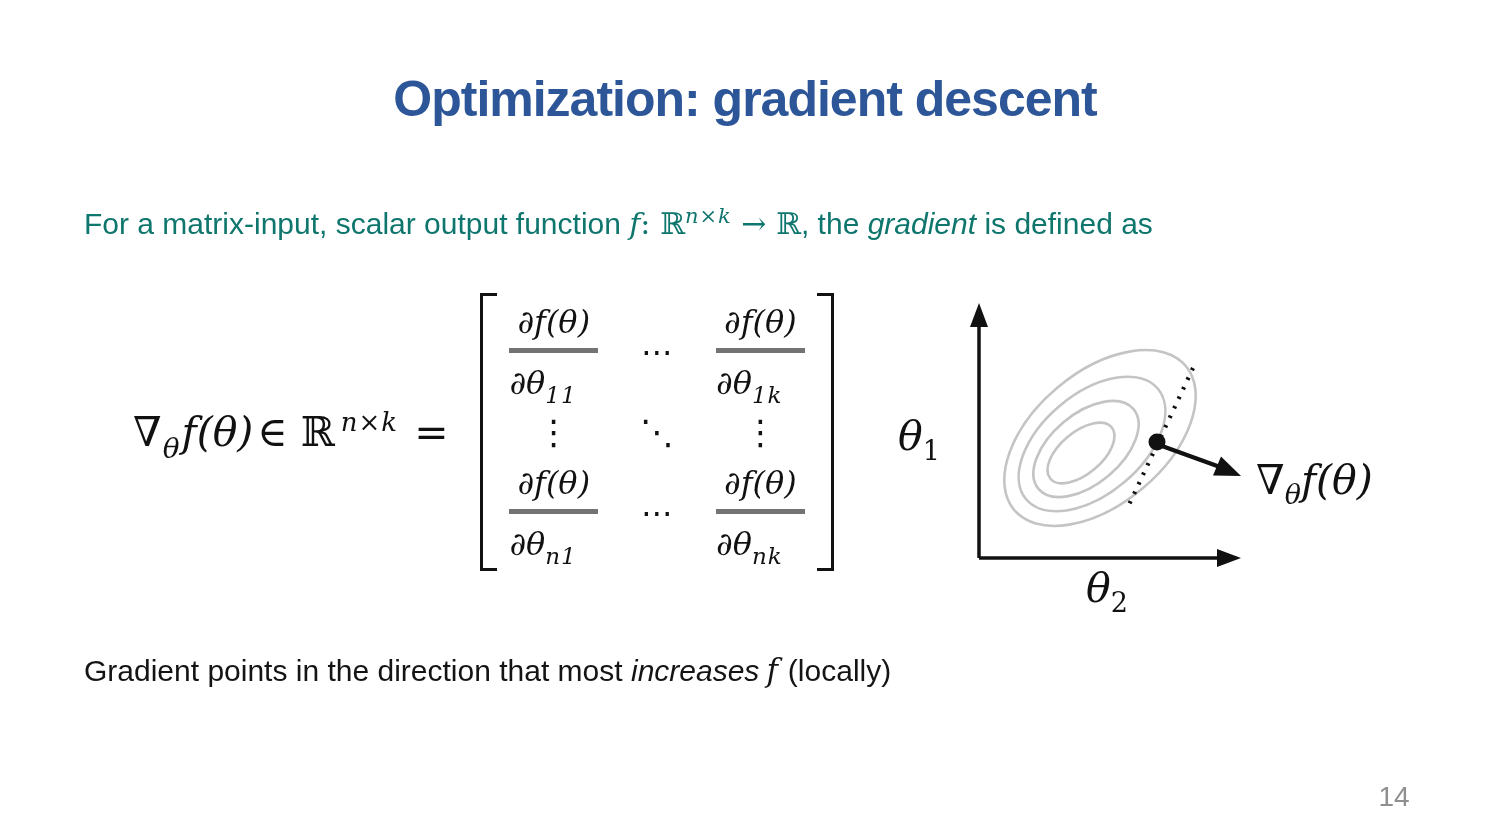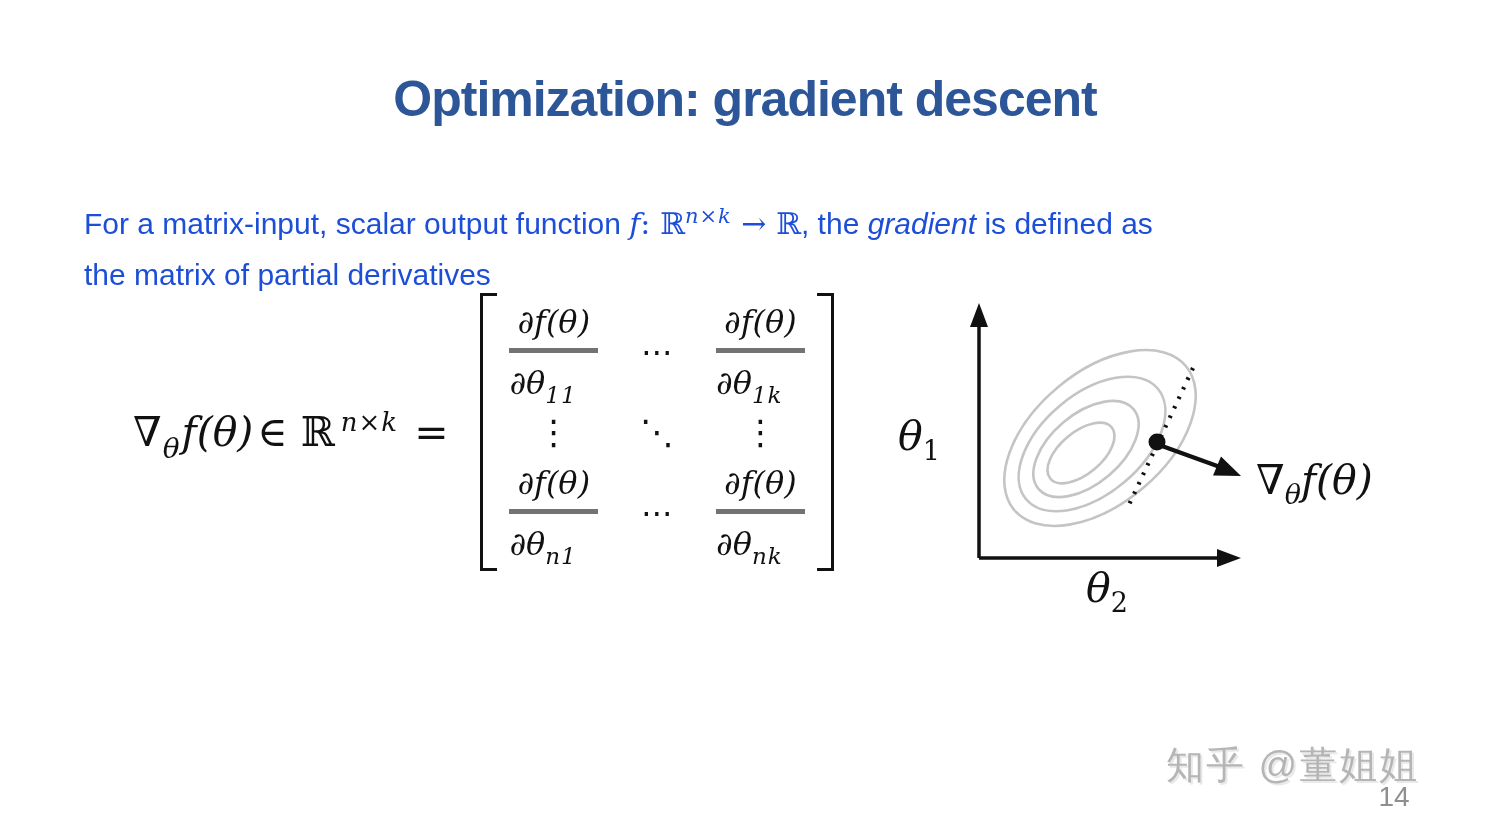"For a matrix-input, scalar output" .intro { color: #1d4ed8 -> #0f766e }
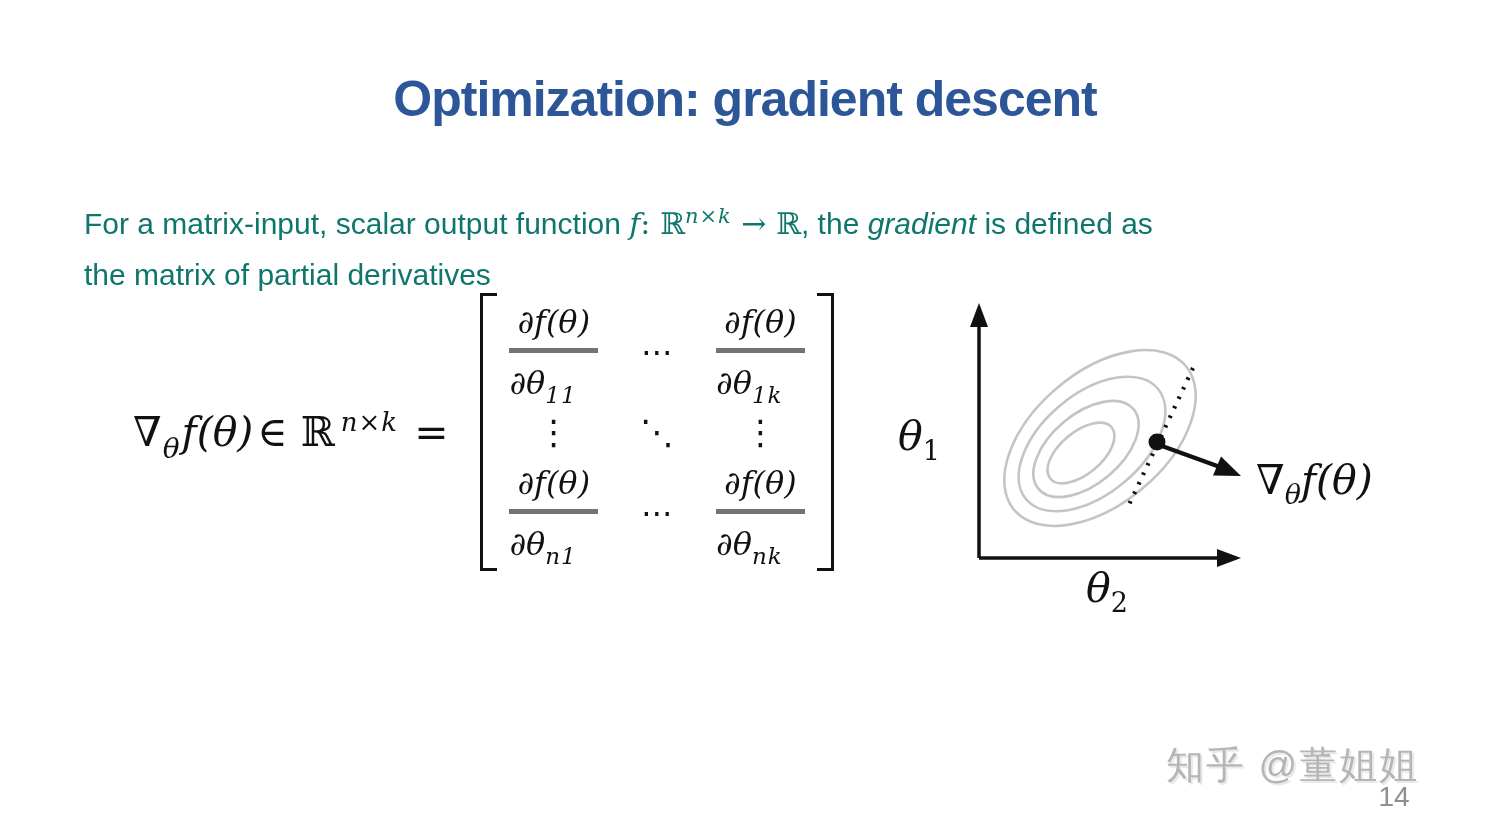"the matrix of partial derivatives" div { html: <div>the matrix of partial derivatives</div> -> none }
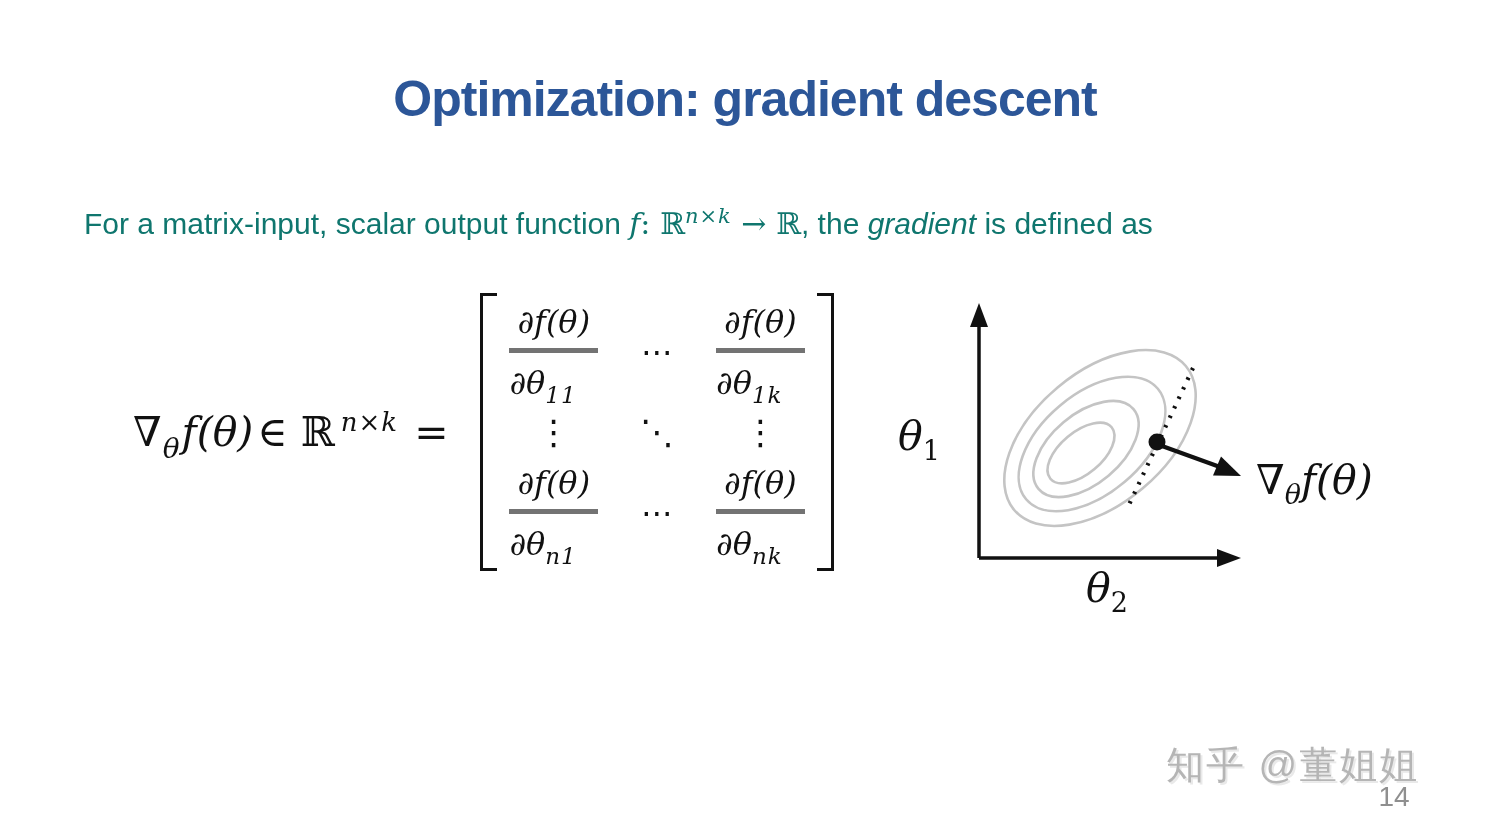"Gradient points in the direction" div.conclusion { html: none -> <div><span>Gradient points in the direction that most </span><span>increases</span><span>f</span><span>(locally)</span></div> }
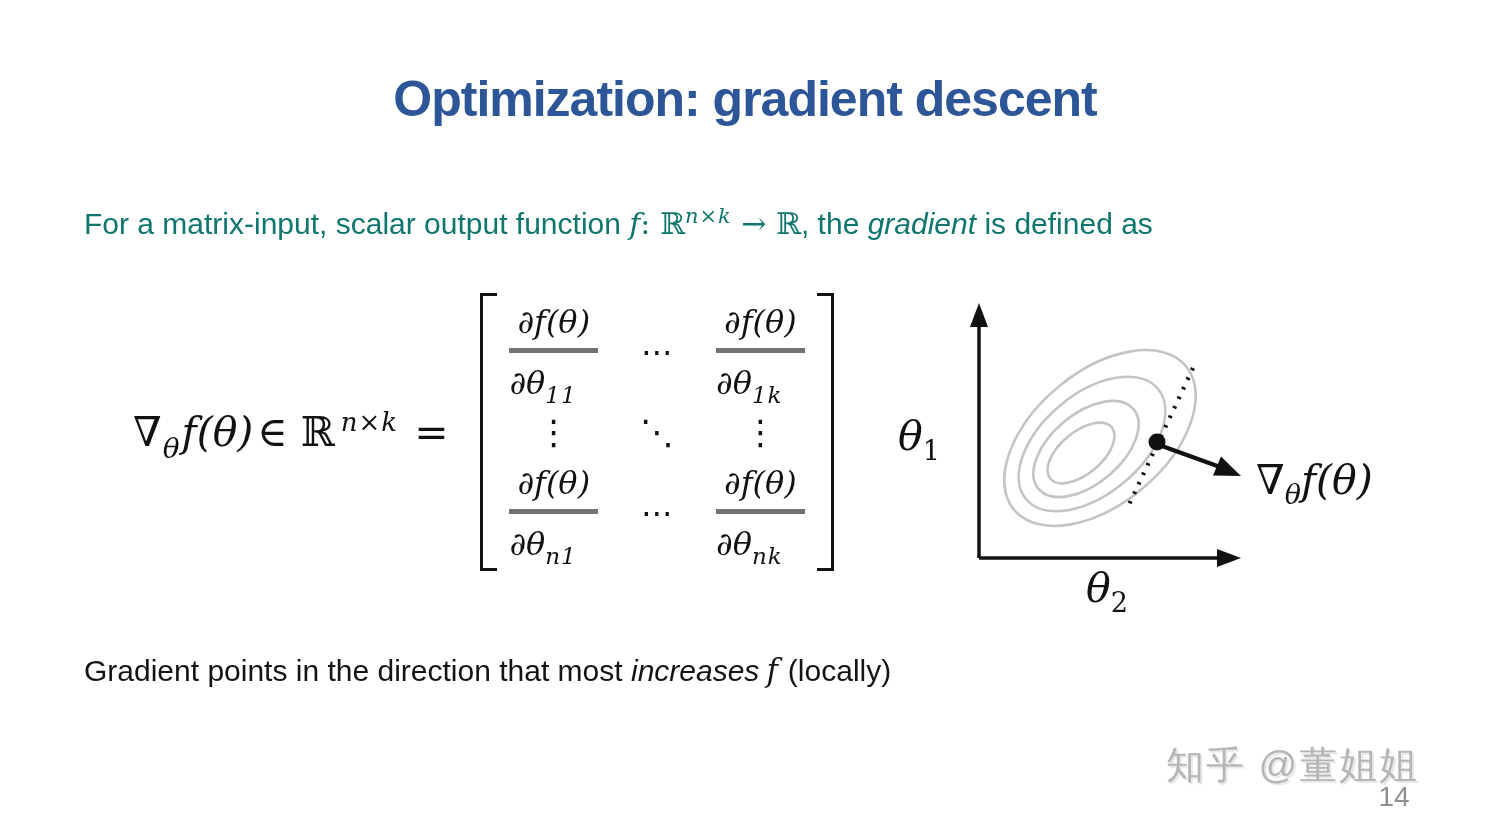"知乎 @董姐姐" div.watermark { html: <div>知乎 @董姐姐</div> -> none }
